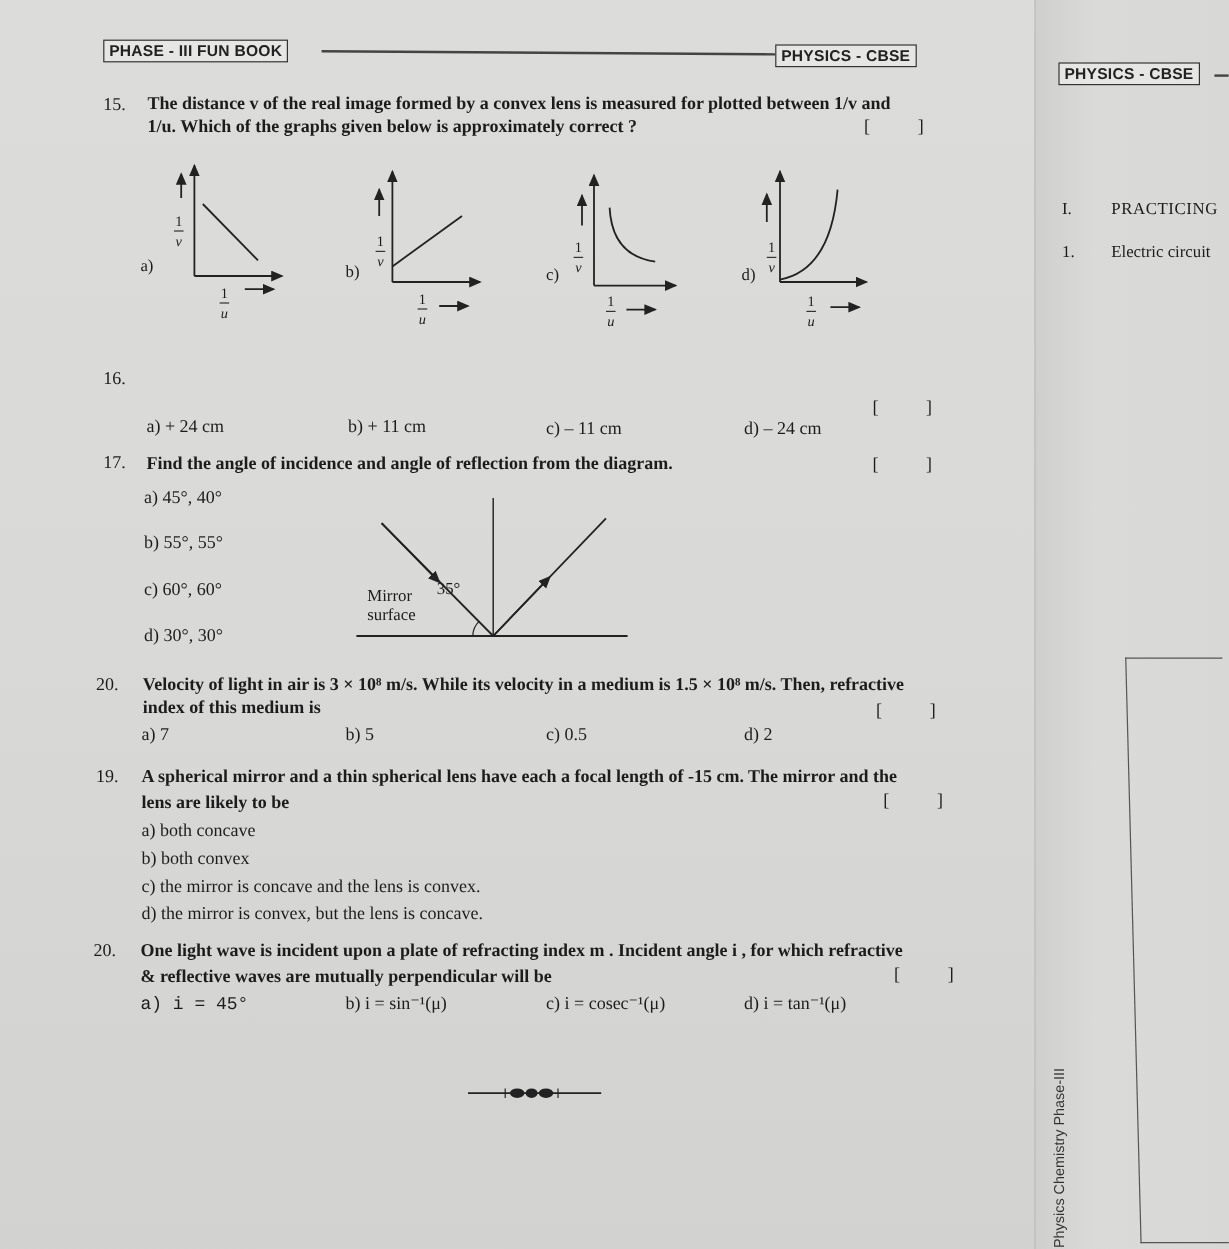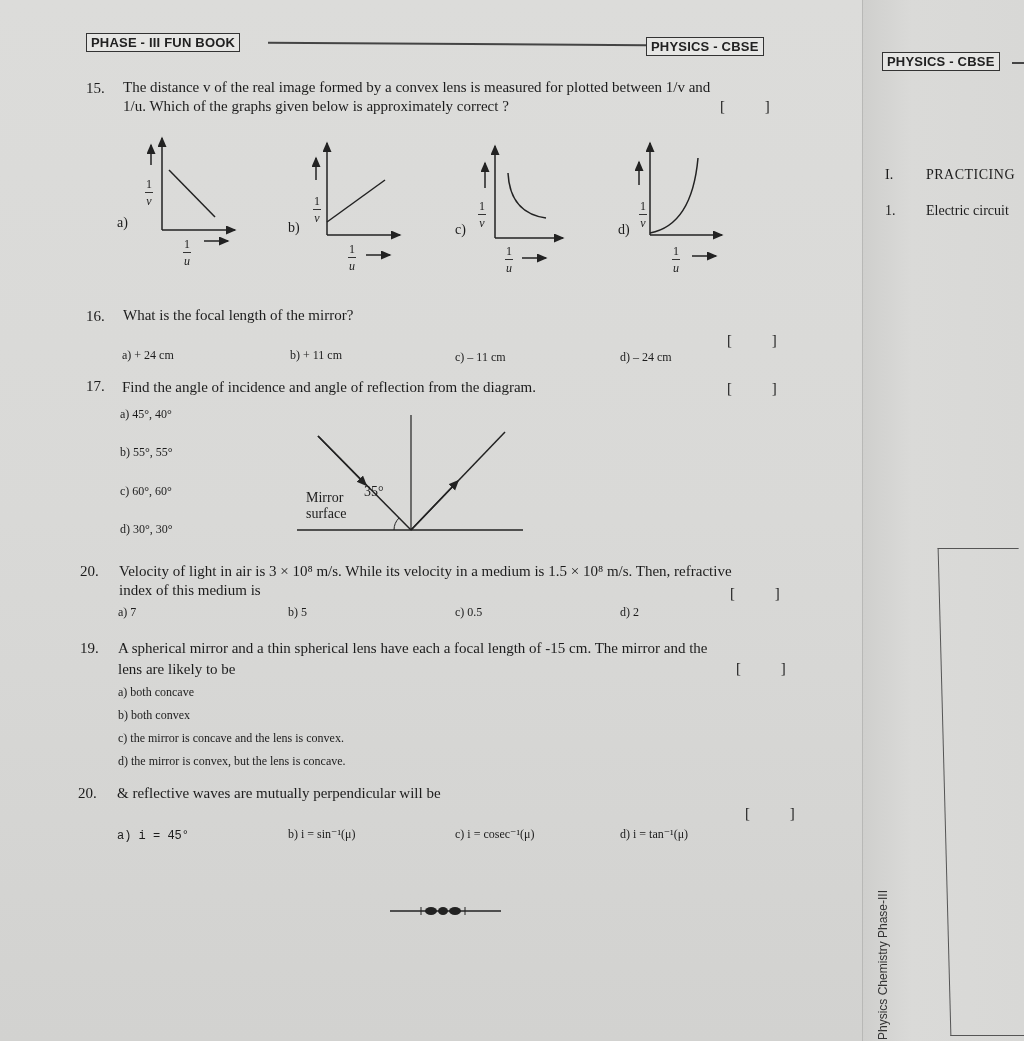"The distance v of the" .q-text { font-weight: none -> bold }
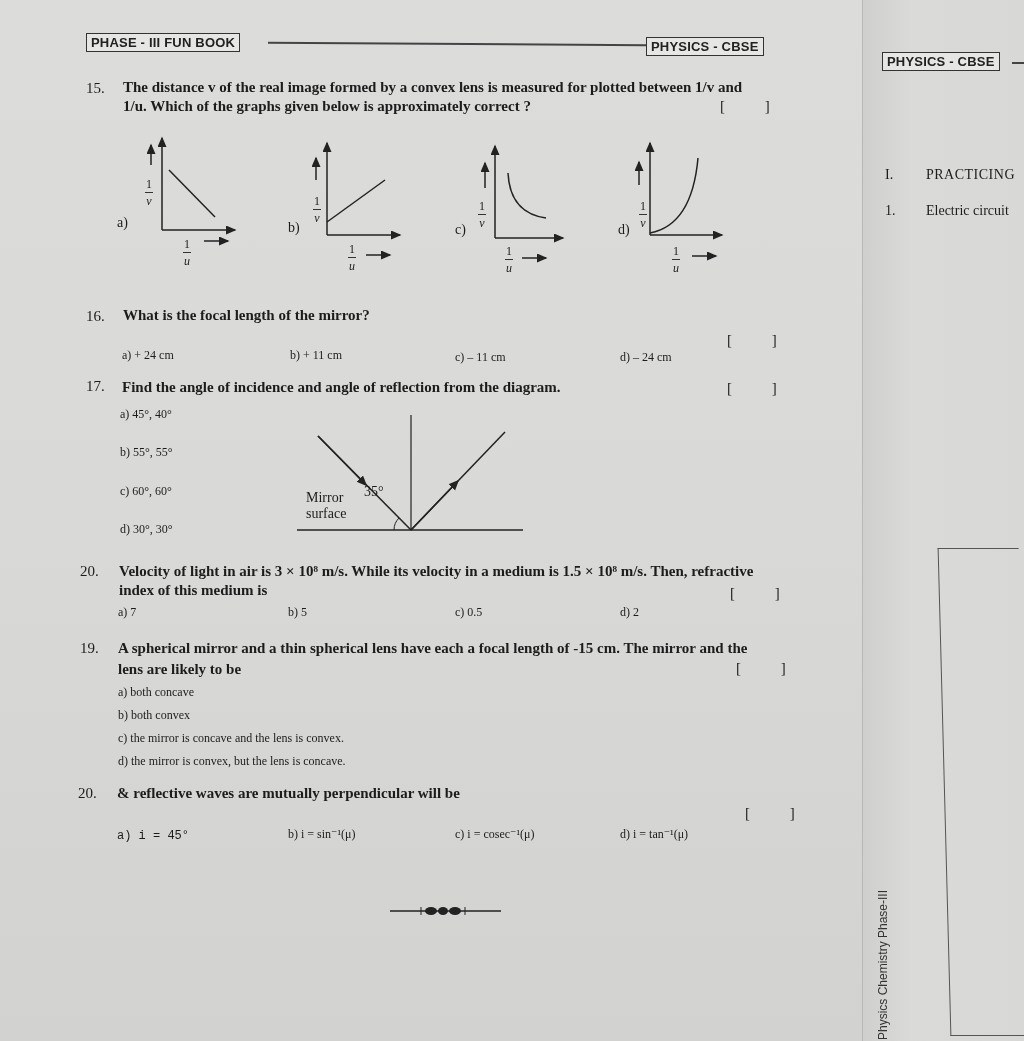"What is the focal length" div { html: <div>What is the focal length of the mirror?</div> -> none }
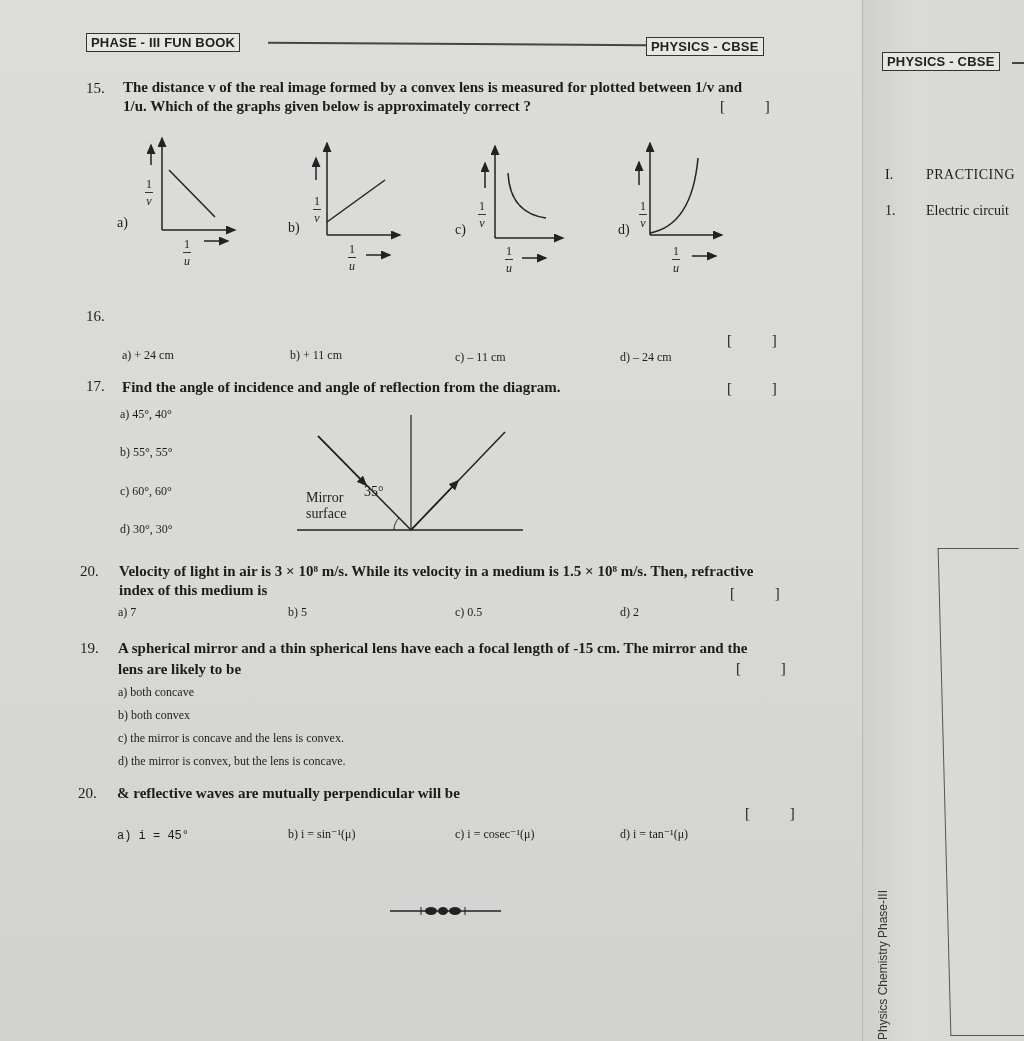"a) + 24 cm" .opt { font-size: 12px -> 15px }
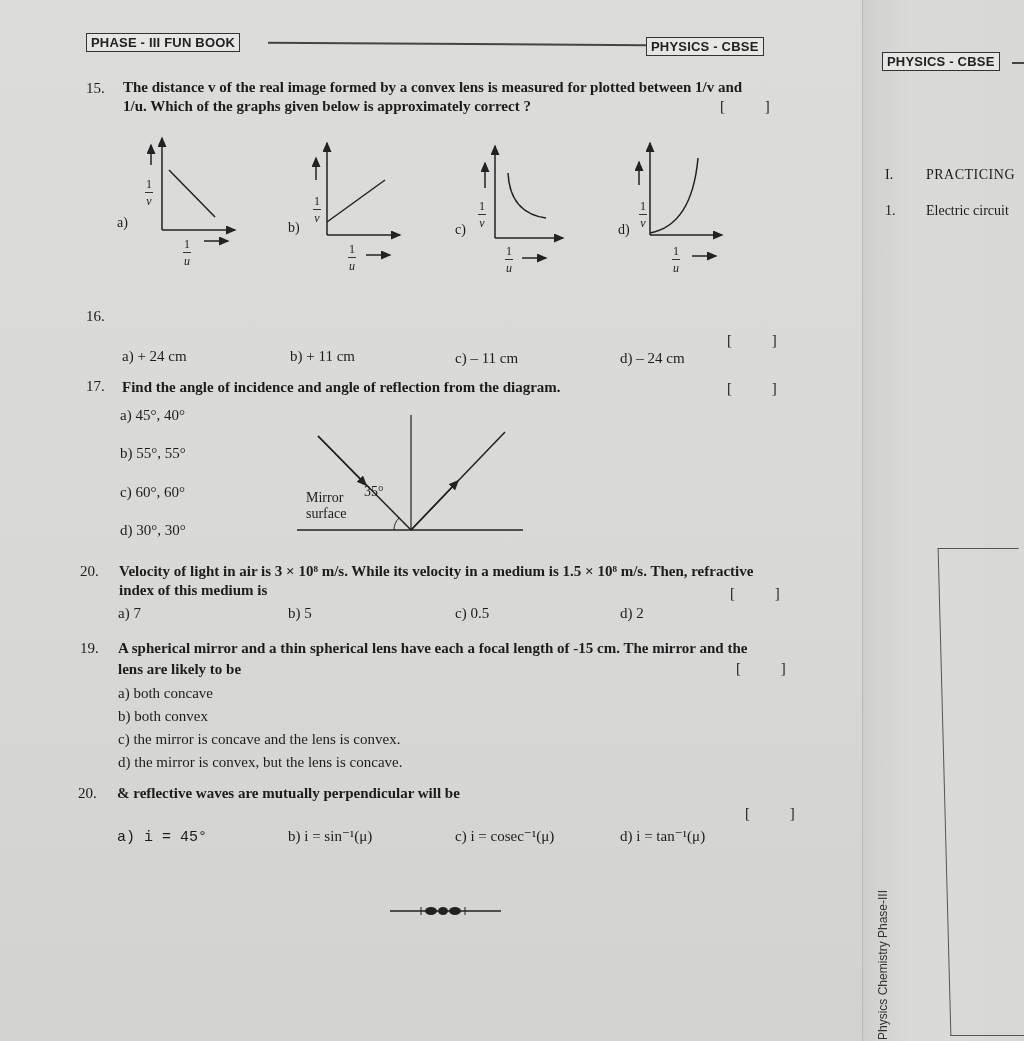"One light wave is incident" div { html: none -> <div>One light wave is incident upon a plate of refracting index m . Incident angle i , for which refractive</div> }
